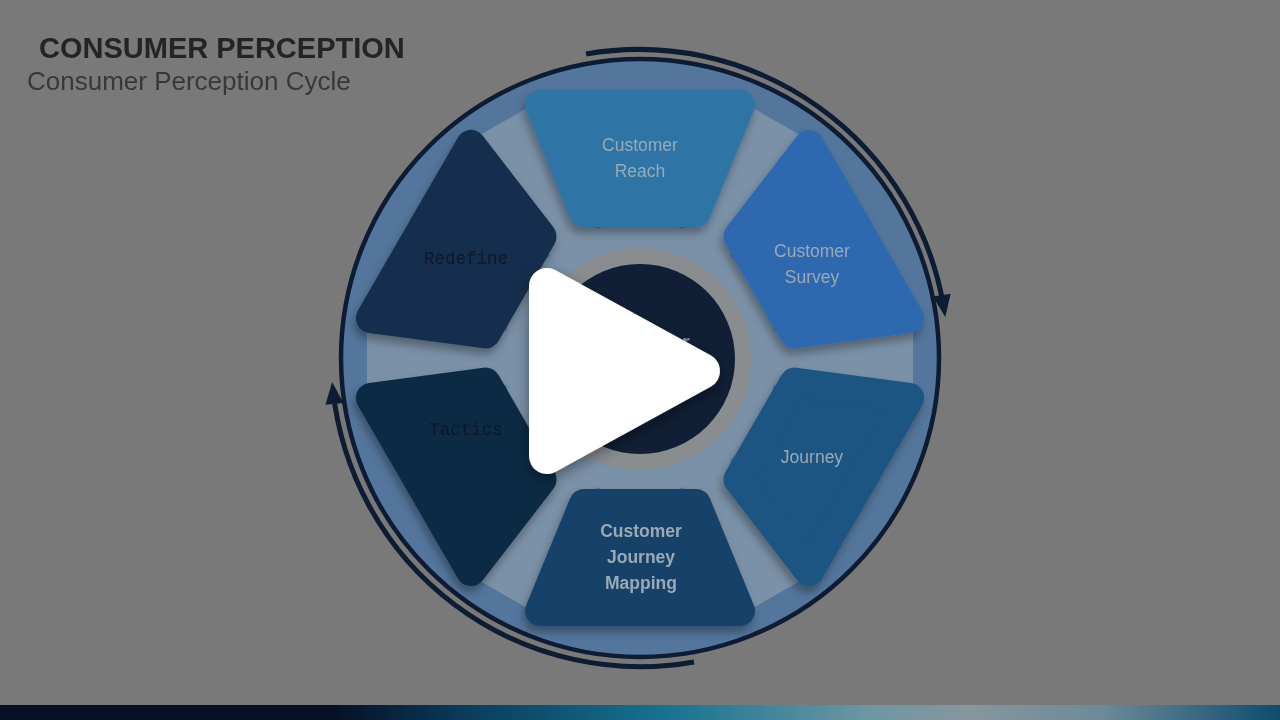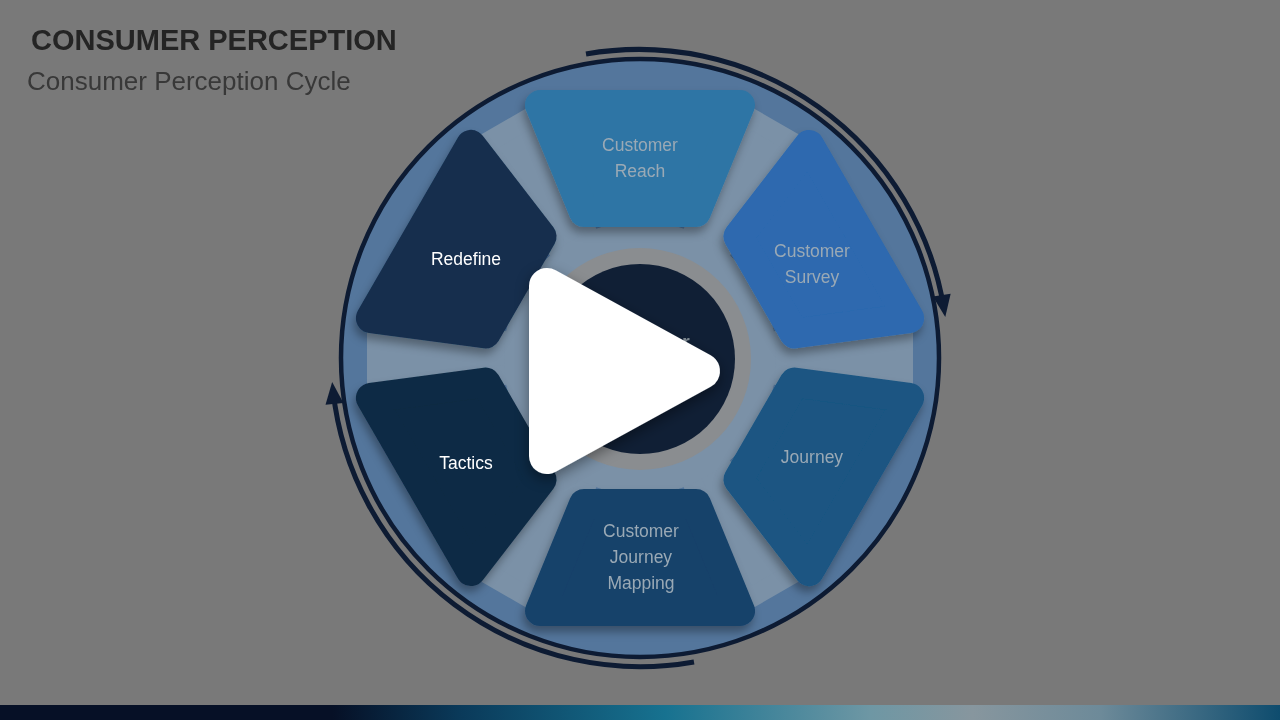"CONSUMER PERCEPTION" .slide-title { margin: 4px -> 12px }
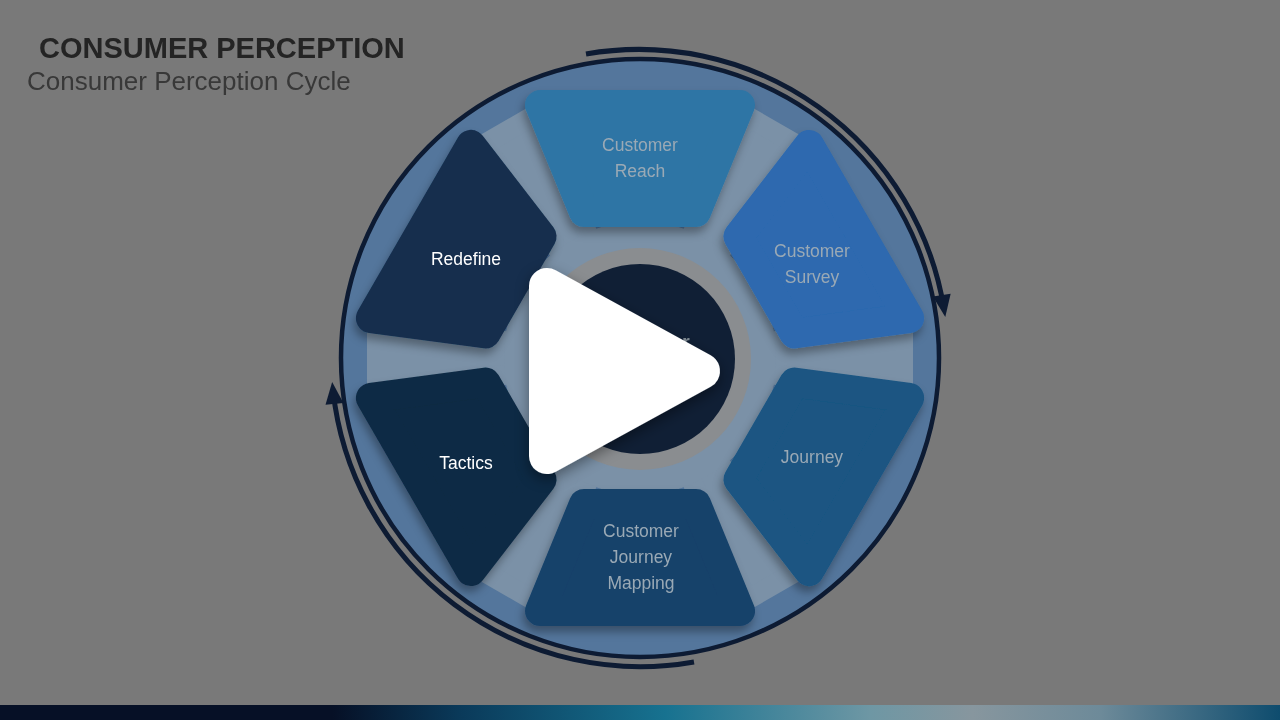"Redefine" .seg-label.dim { color: #ffffff -> #0f172a; font-family: none -> Liberation Mono, monospace }
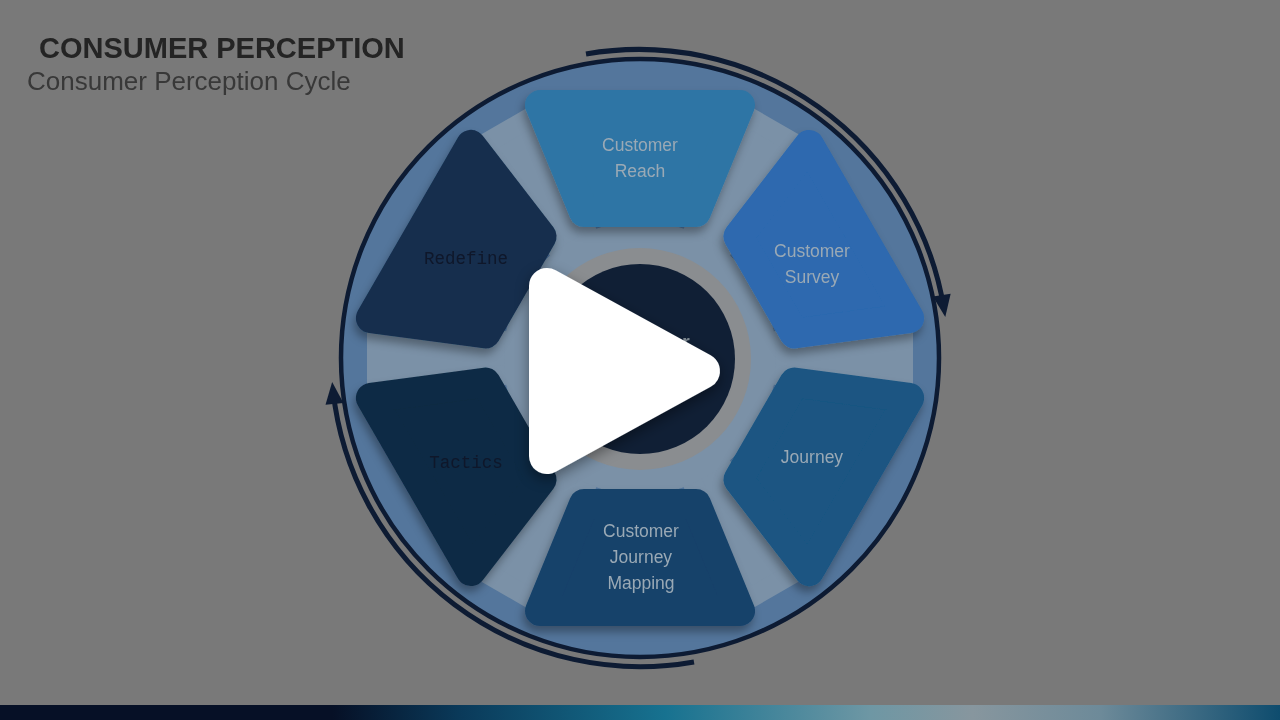"Tactics" div.seg-label { top: 463px -> 430px }
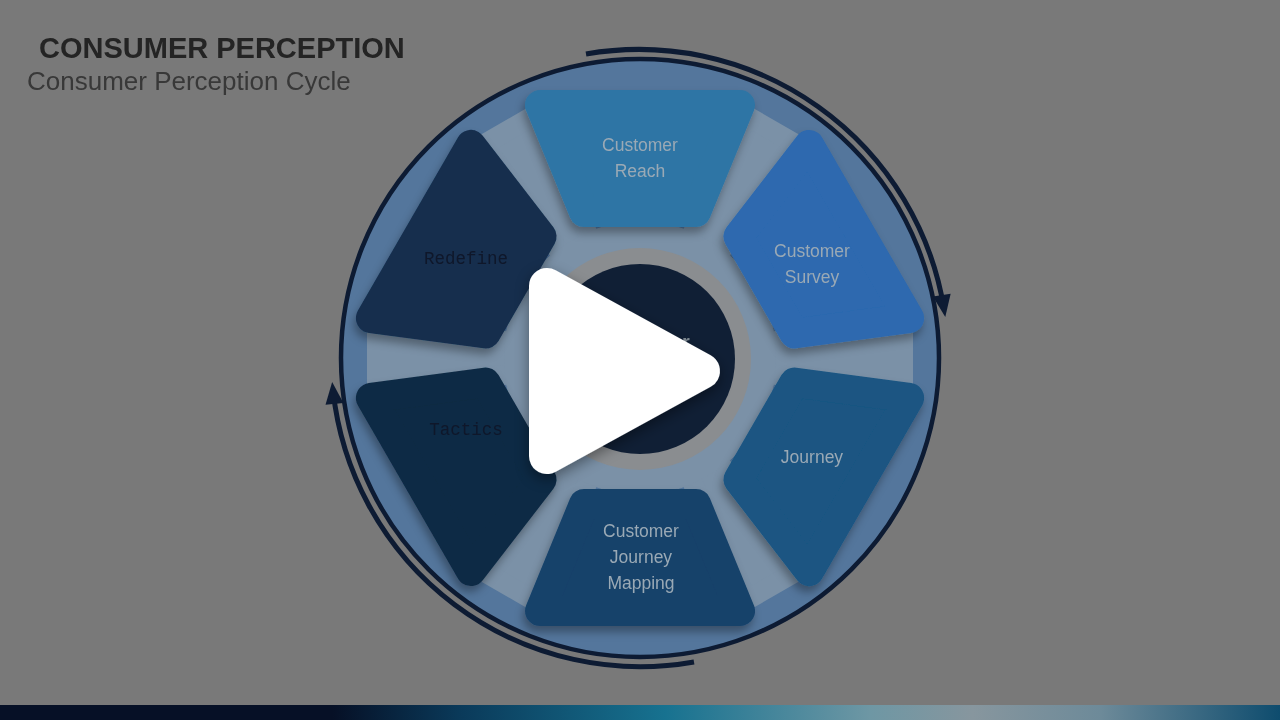"Customer Journey Mapping" div.seg-label { font-weight: none -> bold }
